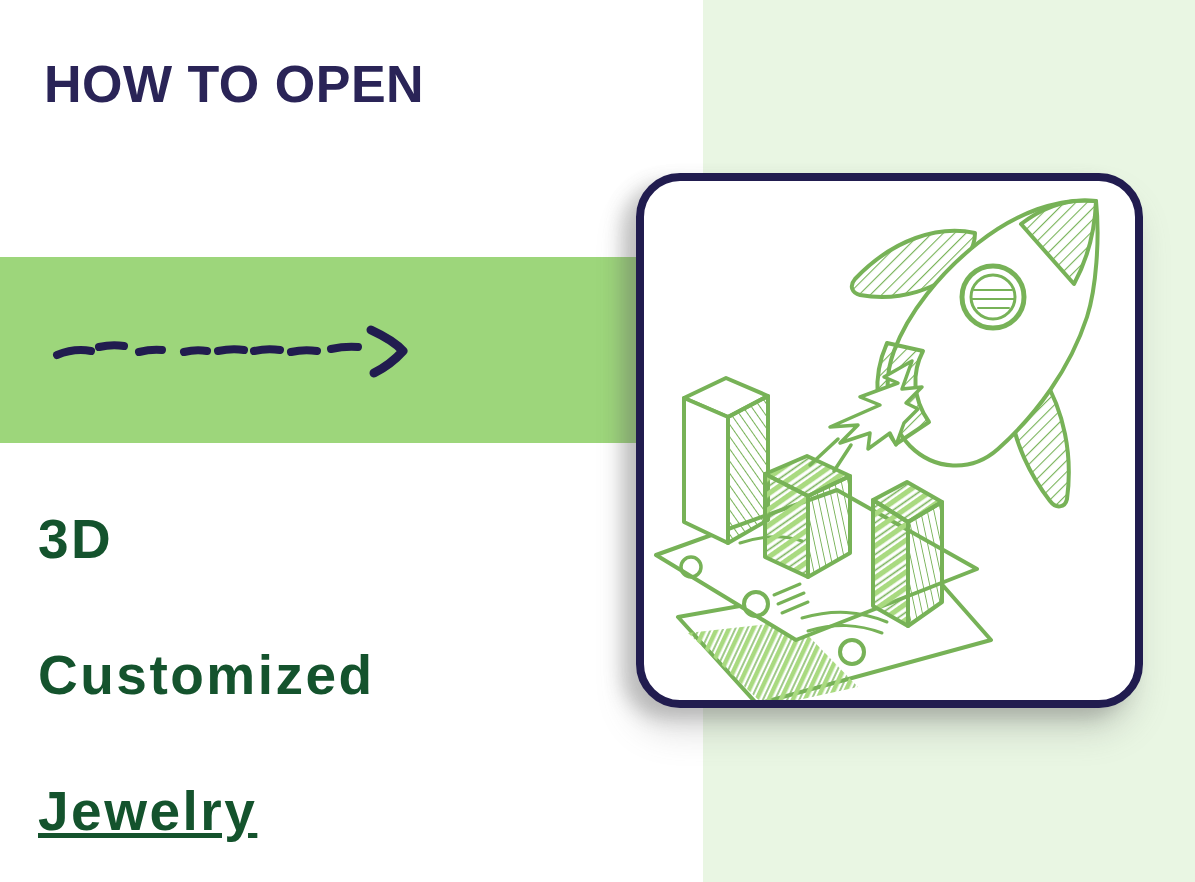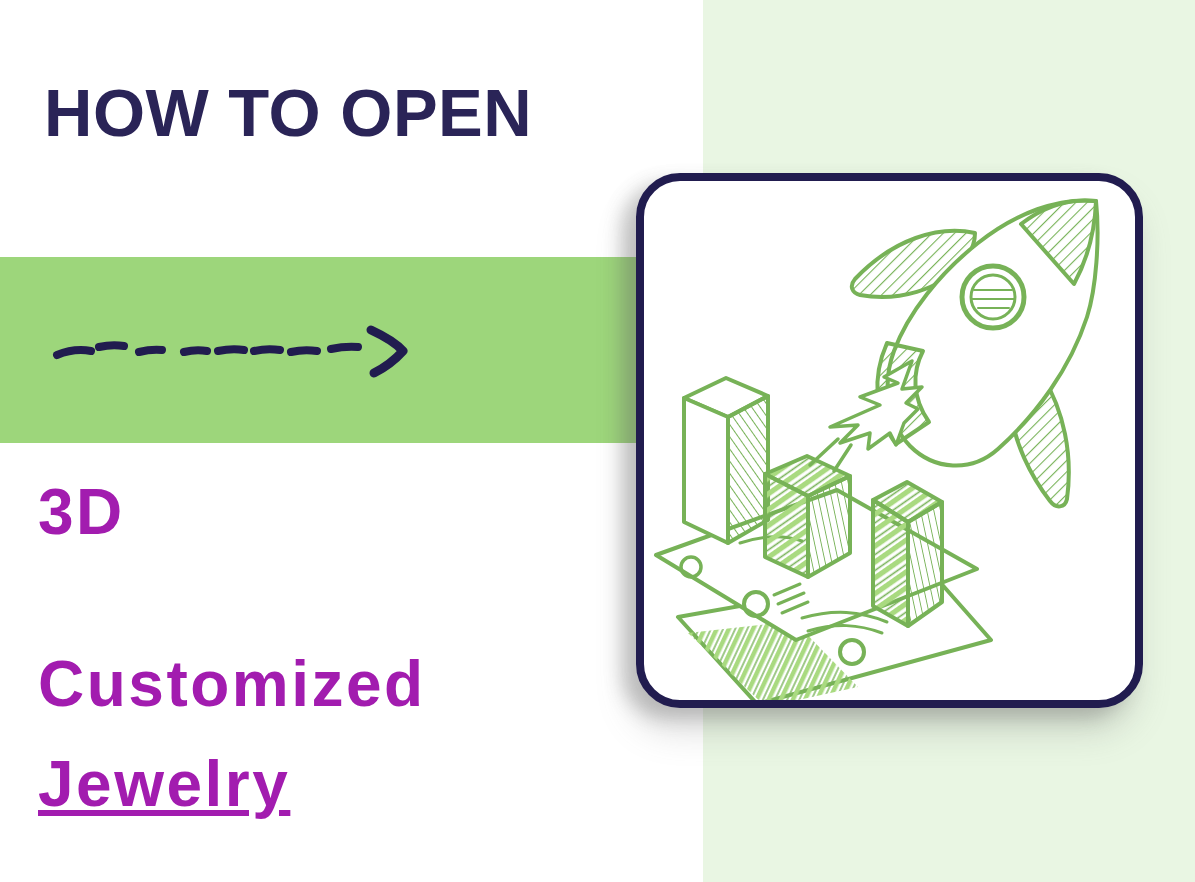"HOW TO OPEN" .title { font-size: 67px -> 52px; top: 74px -> 54px }
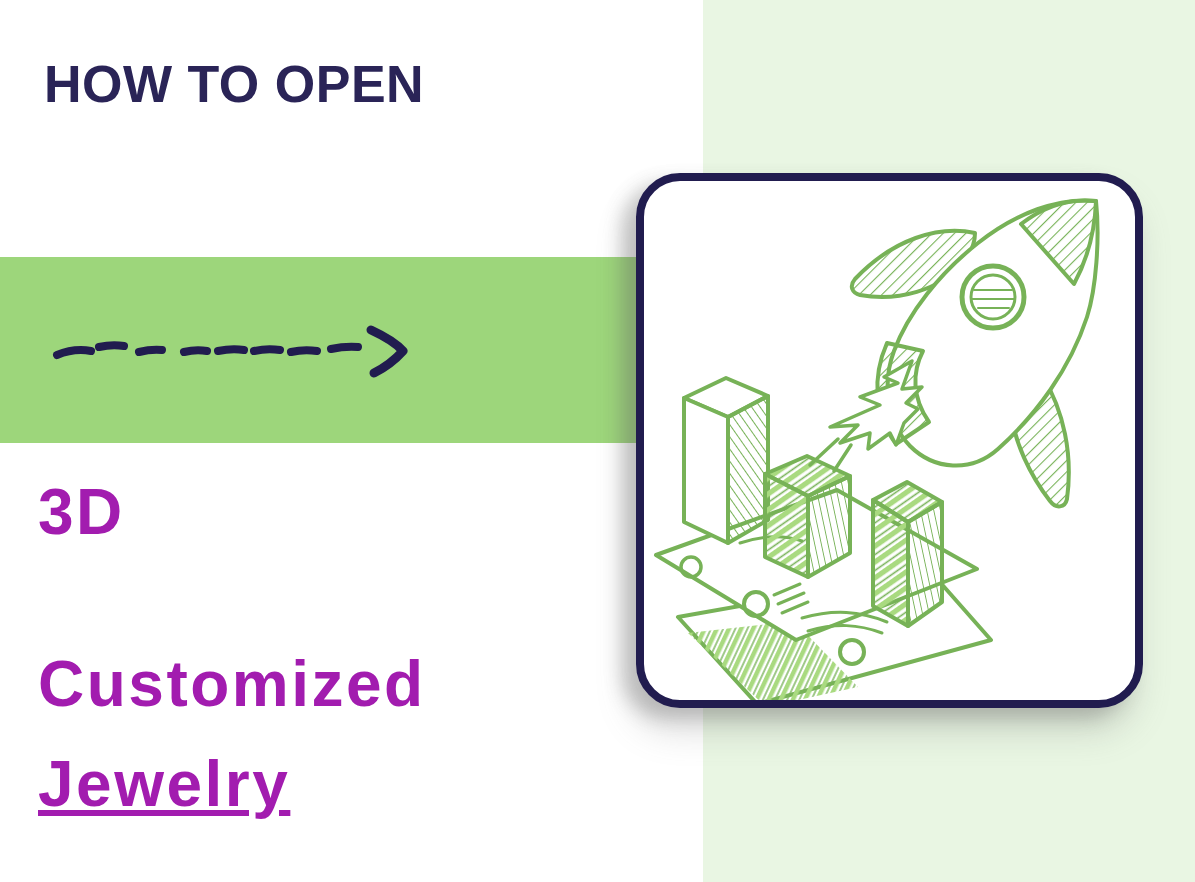"3D" .hl { color: #a21caf -> #14532d; font-size: 64px -> 55px; margin-top: none -> 32px }
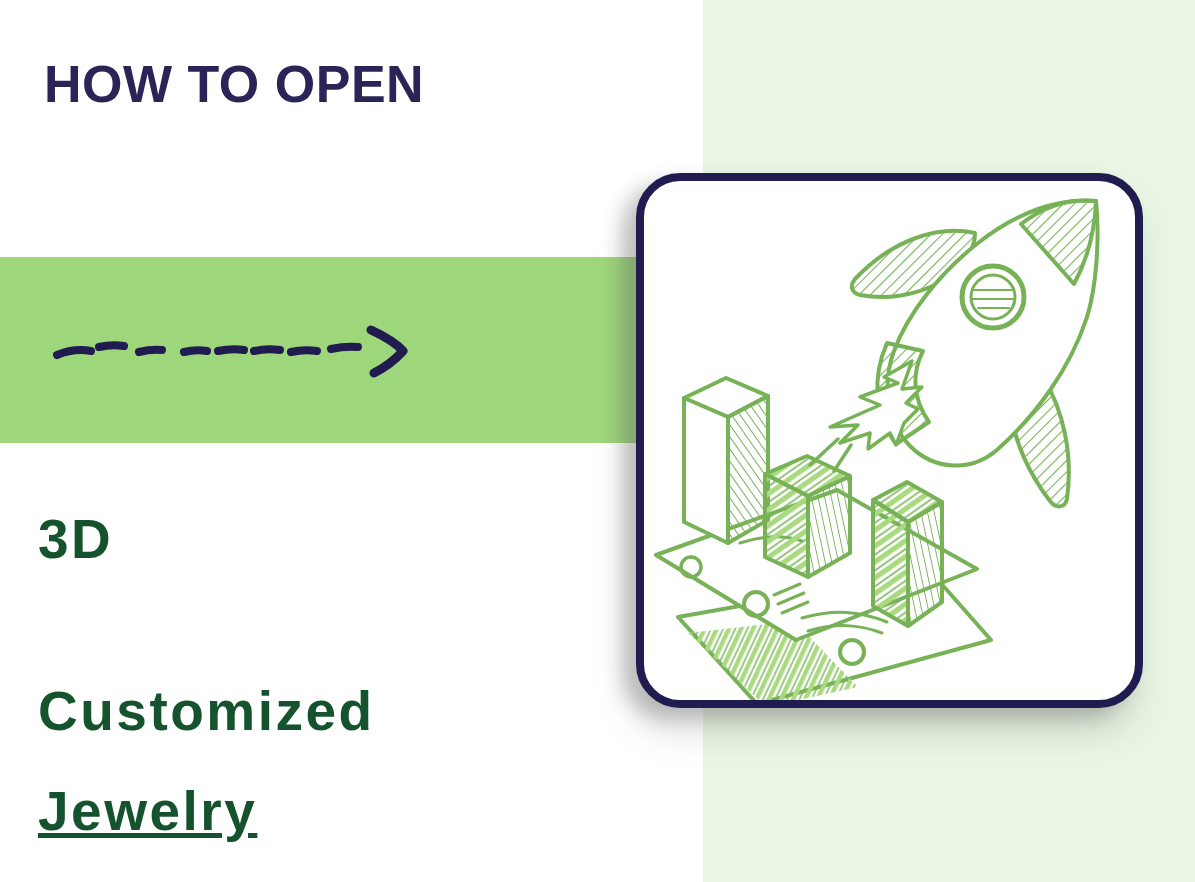"Customized" .hl2 { top: 652px -> 616px }
